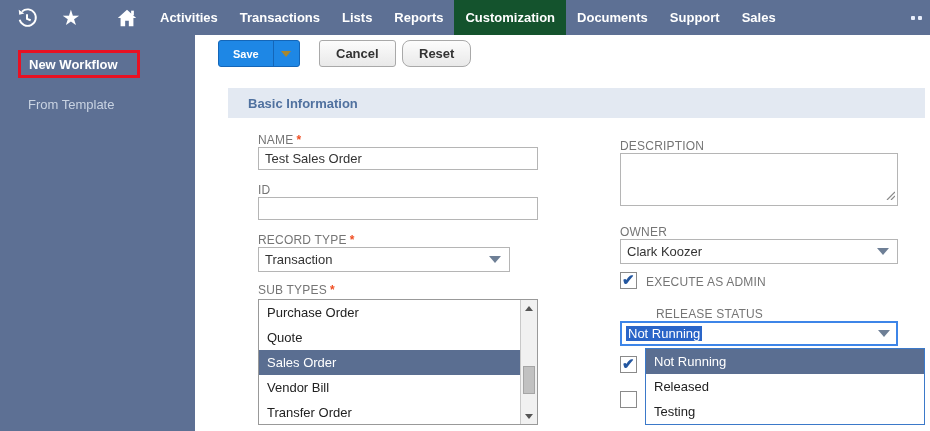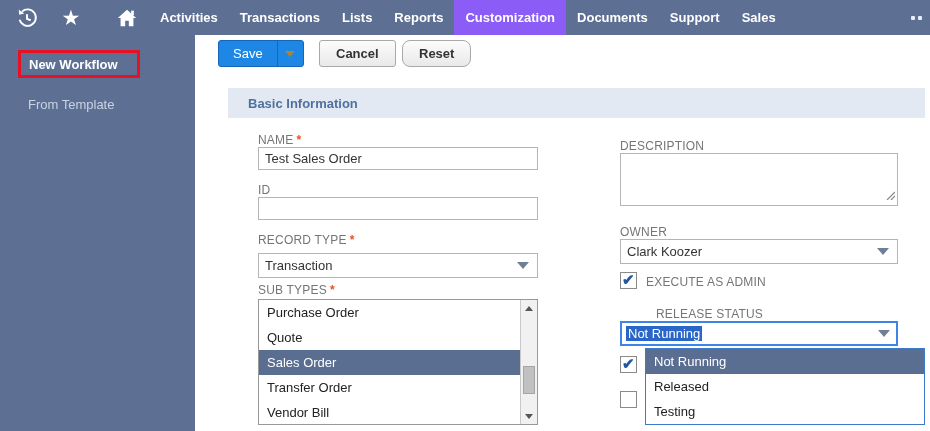"Customization" .nav-item.active { background: #8b5cf6 -> #14532d }
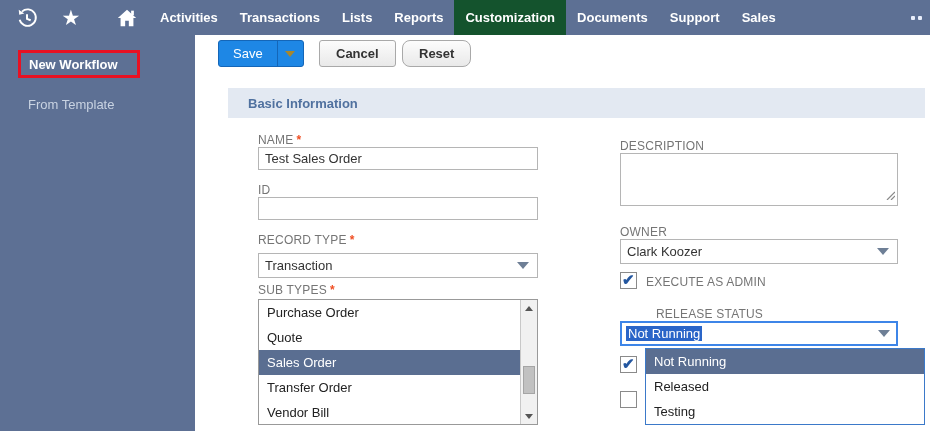"Save" .btn-save-main { font-size: 13px -> 11px; font-weight: normal -> bold }
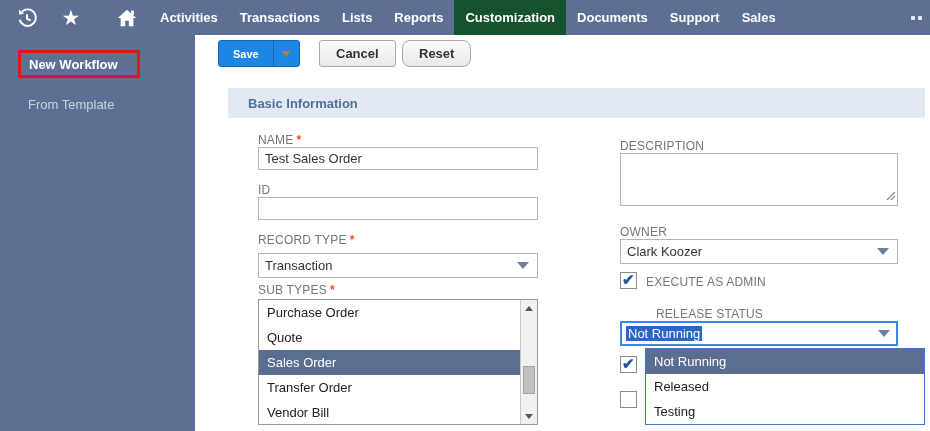"Transaction" .sel-rt { top: 253px -> 247px; width: 280px -> 252px }
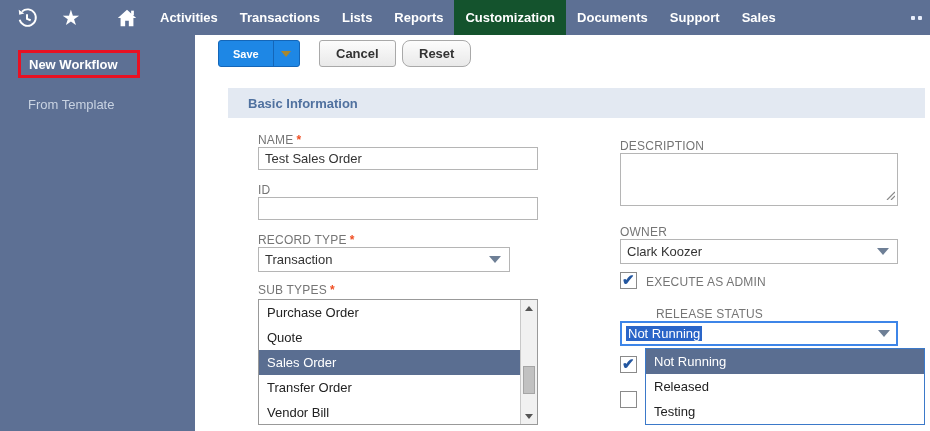"Transfer Order" div.lb-row { order: before "Vendor Bill" -> after "Vendor Bill" }
